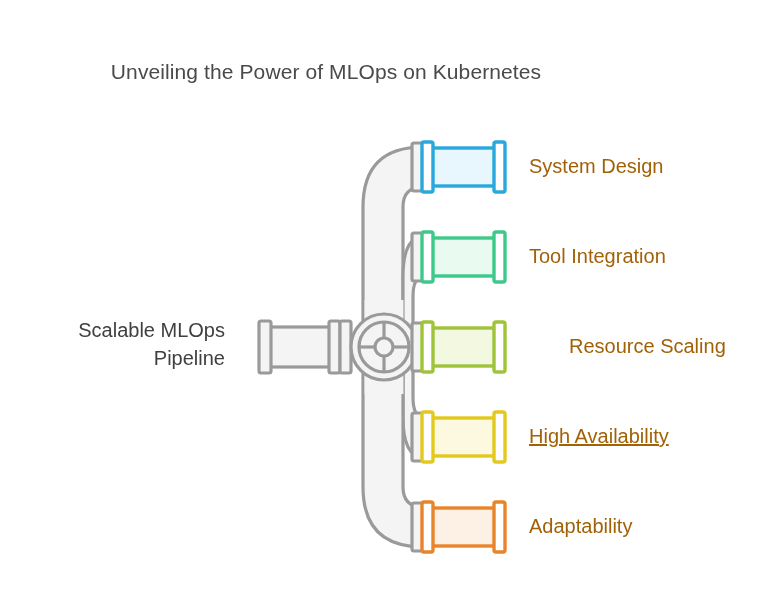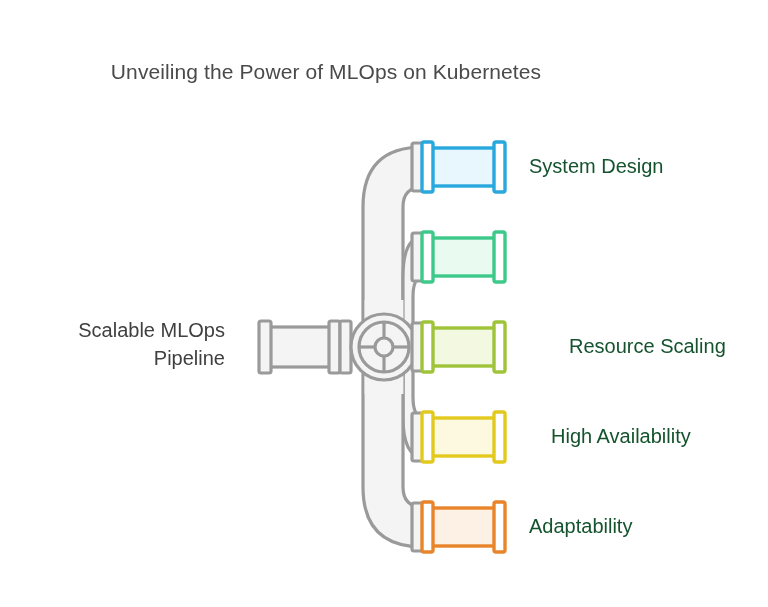"System Design" .branch-label { color: #14532d -> #a16207 }
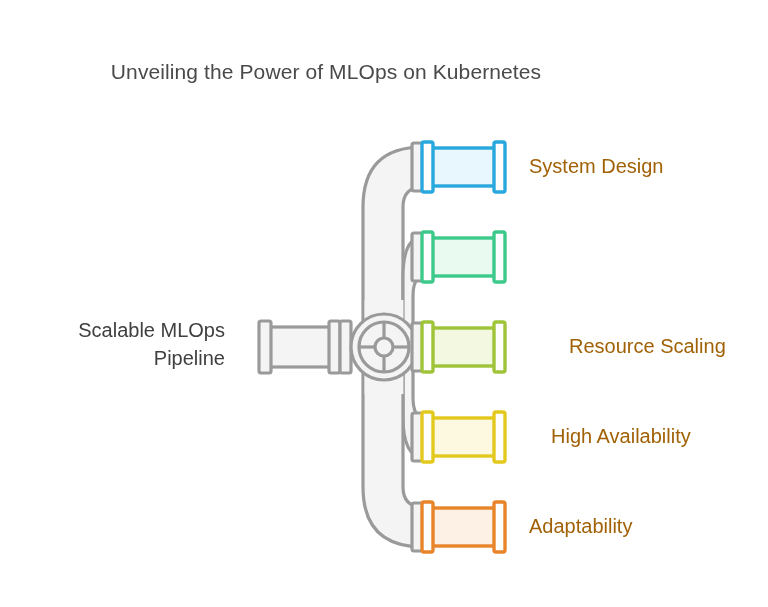"Tool Integration" div.branch-label { html: none -> <div>Tool Integration</div> }
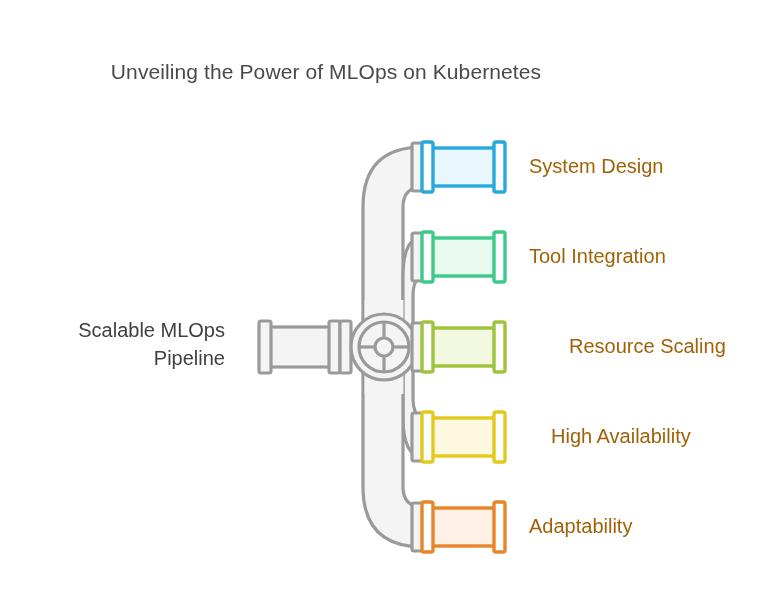"High Availability" div.branch-label { left: 551px -> 529px; text-decoration: none -> underline }
